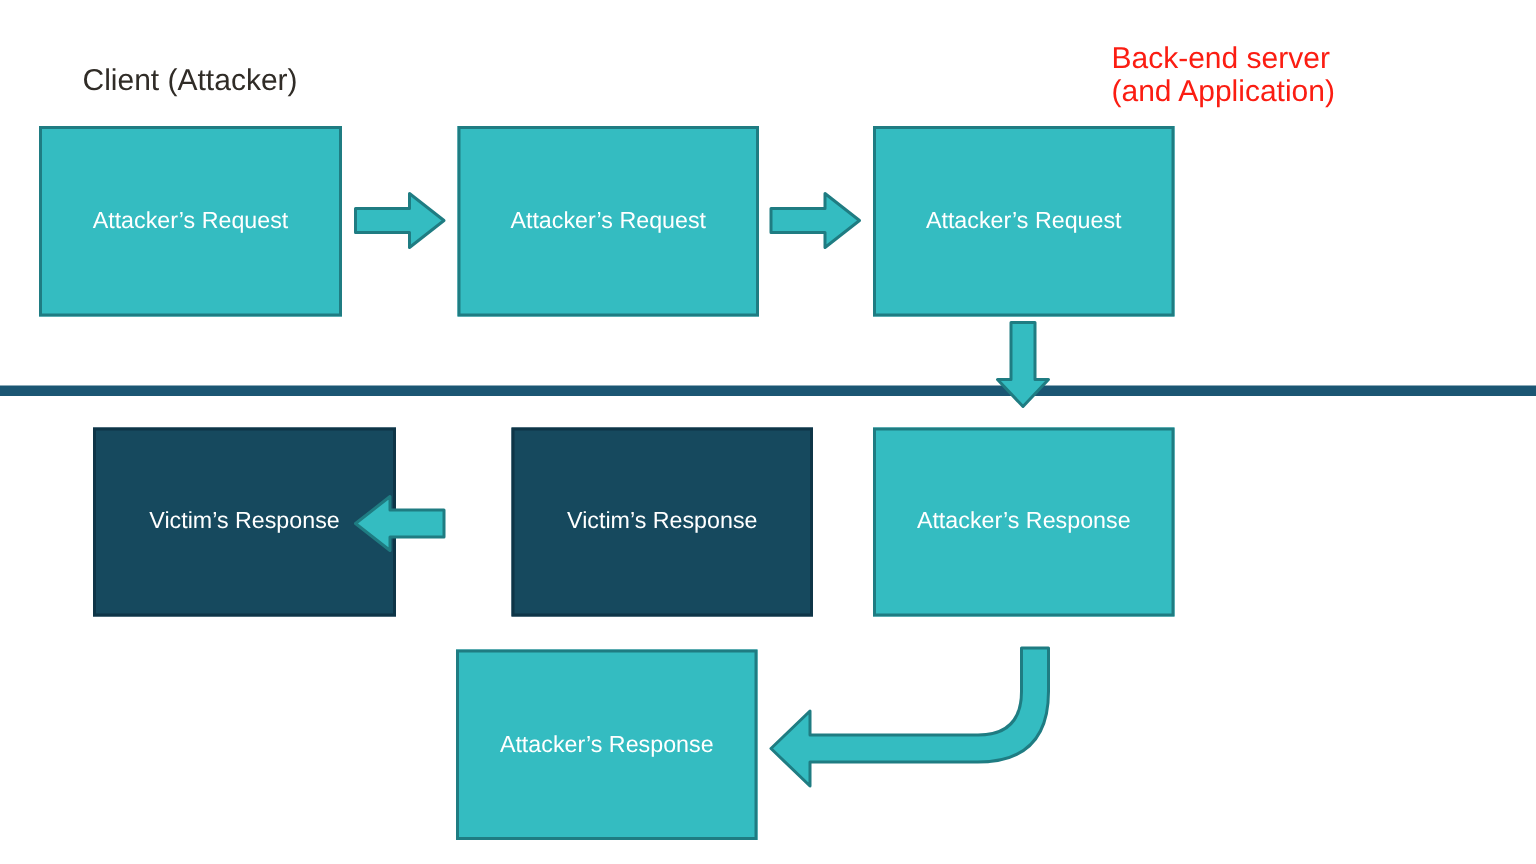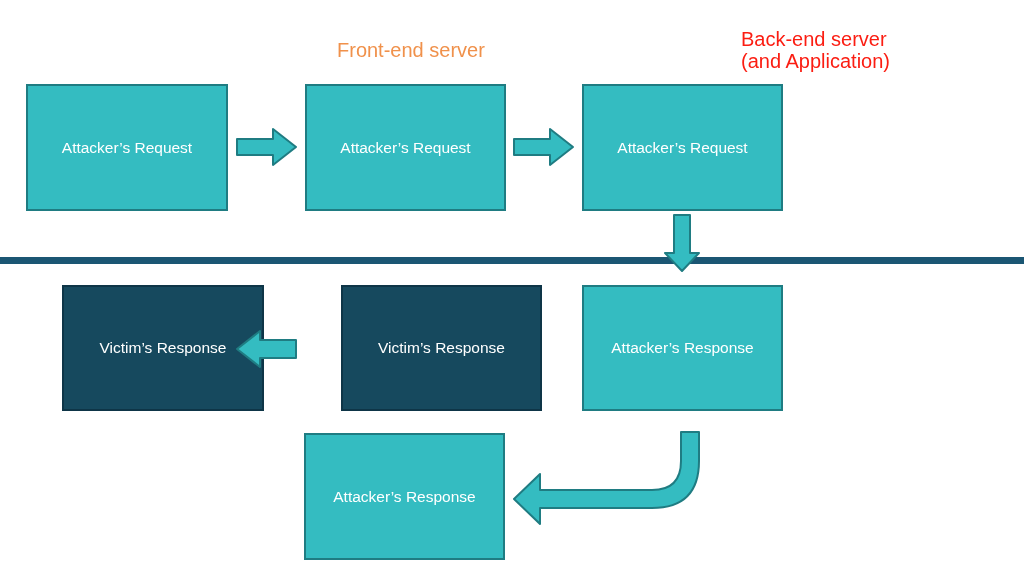"Client (Attacker)" div.col-header { html: none -> <div>Client (Attacker)</div> }
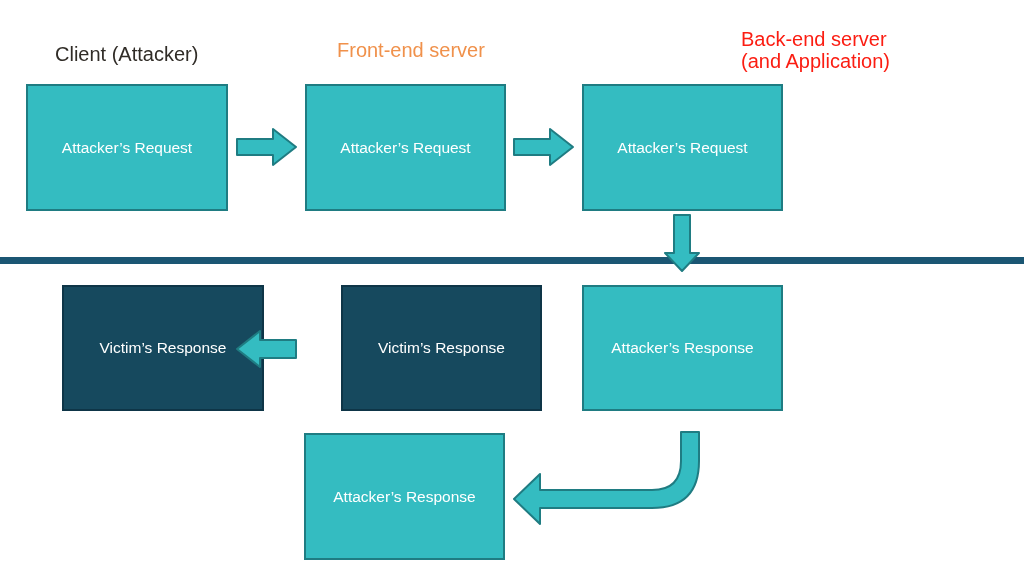"Front-end server" div.col-header { html: <div>Front-end server</div> -> none }
